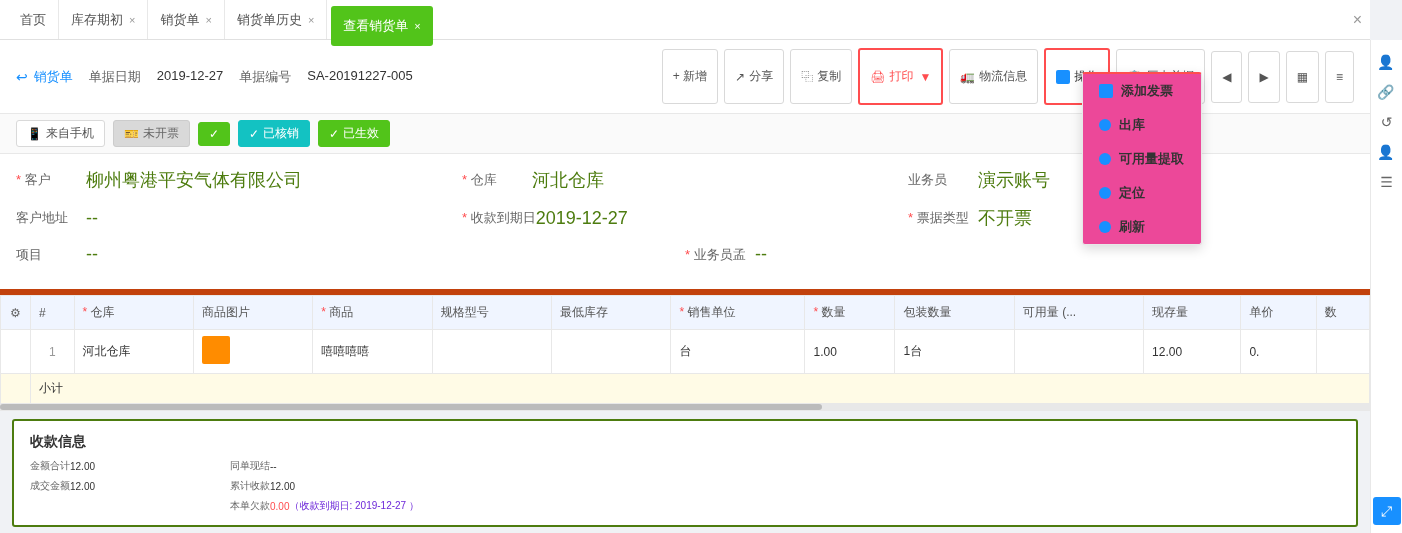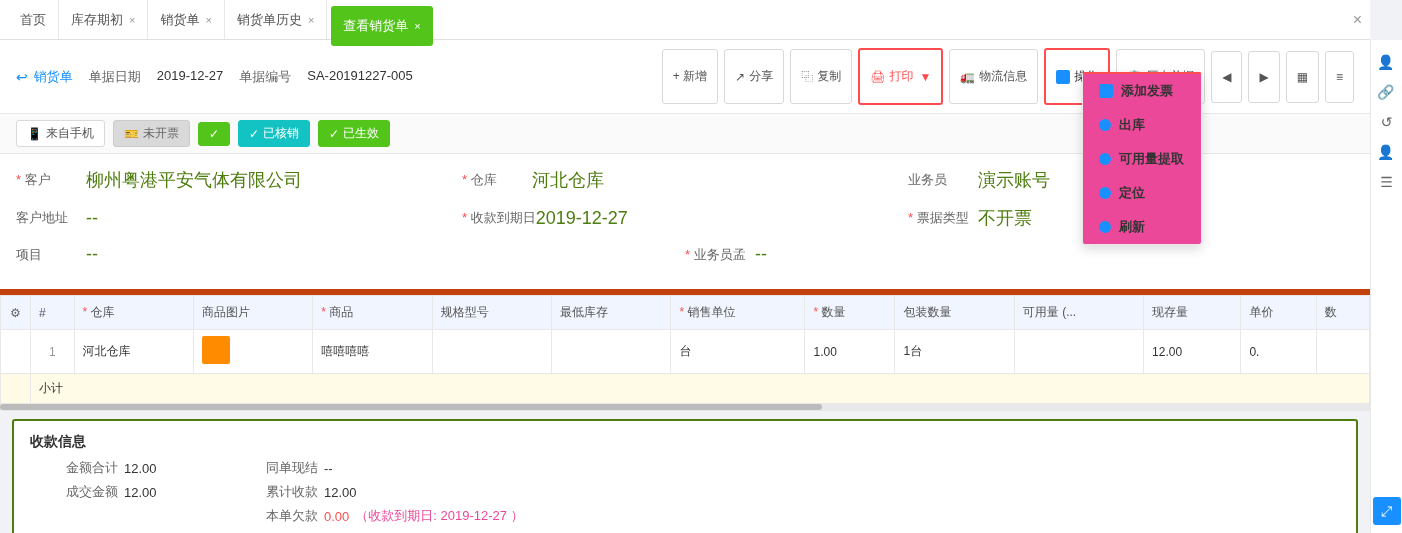"金额合计" .info-item { font-size: 13px -> 10px; gap: 6px -> none; margin-left: 36px -> none }
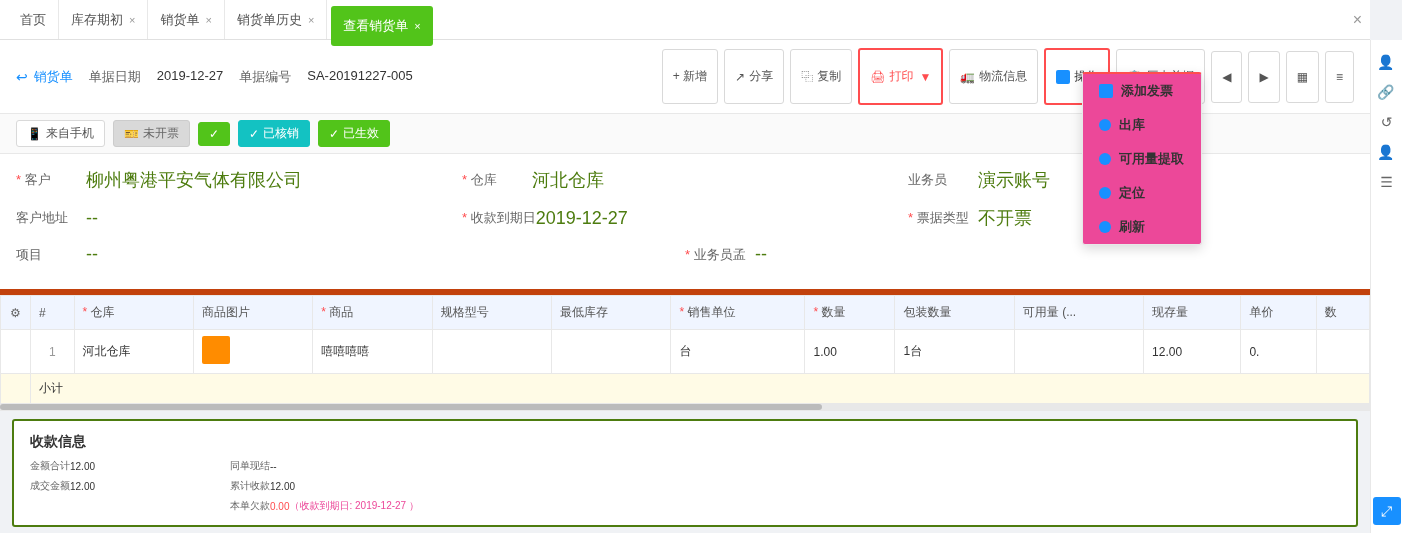"（收款到期日: 2019-12-27 ）" .info-val.link-date { color: #ec4899 -> #6d28d9 }
